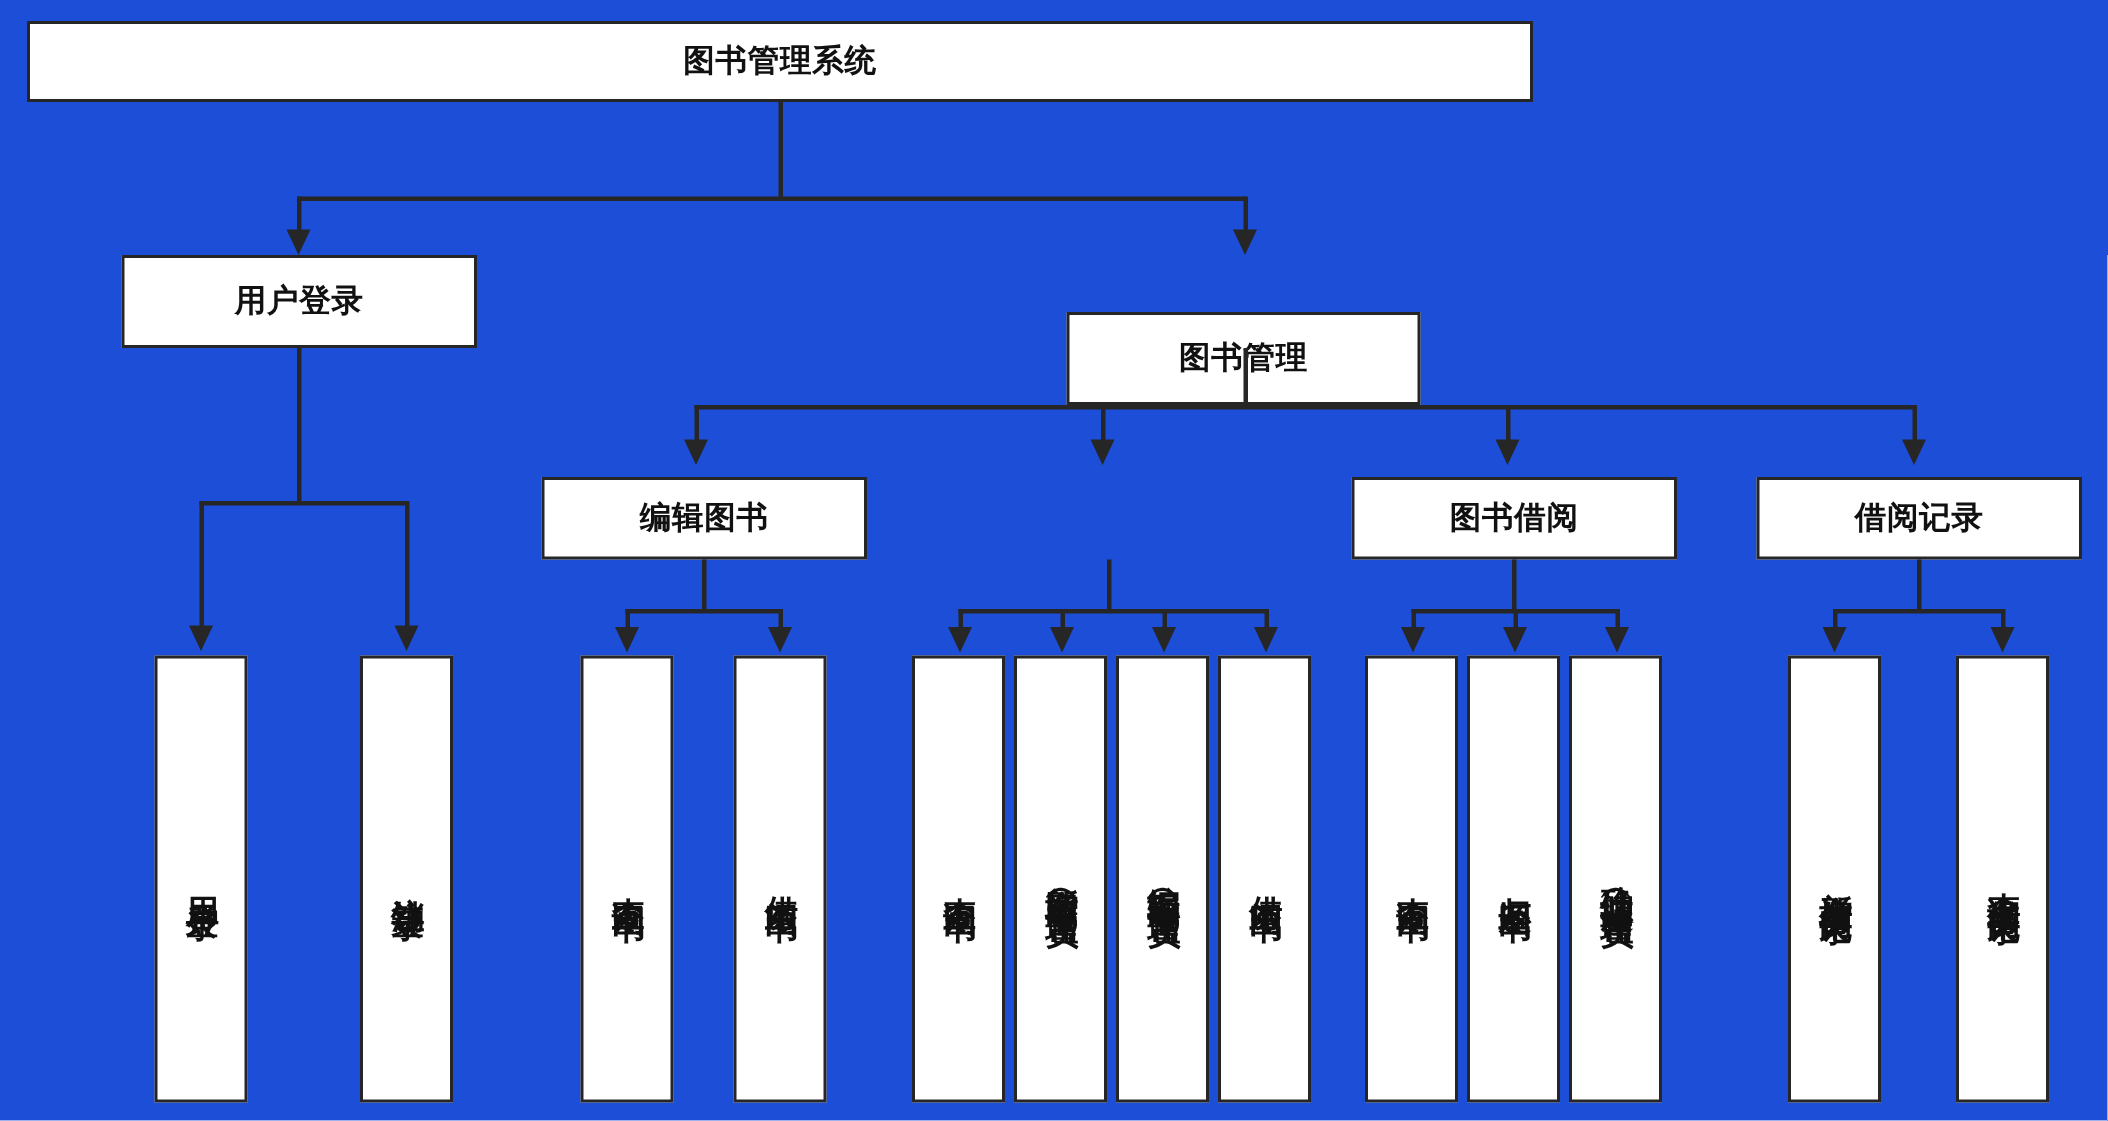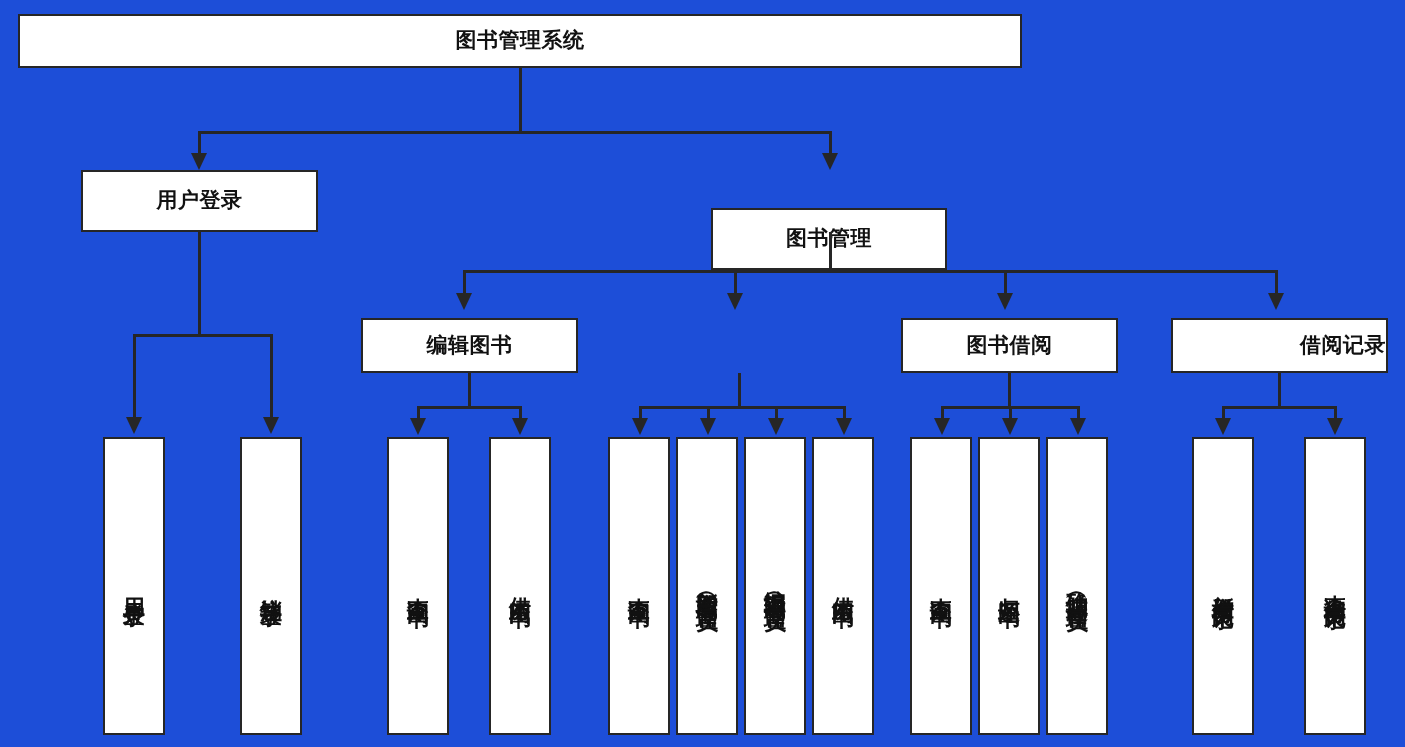"借阅记录" div.node { justify-content: flex-end -> none }
